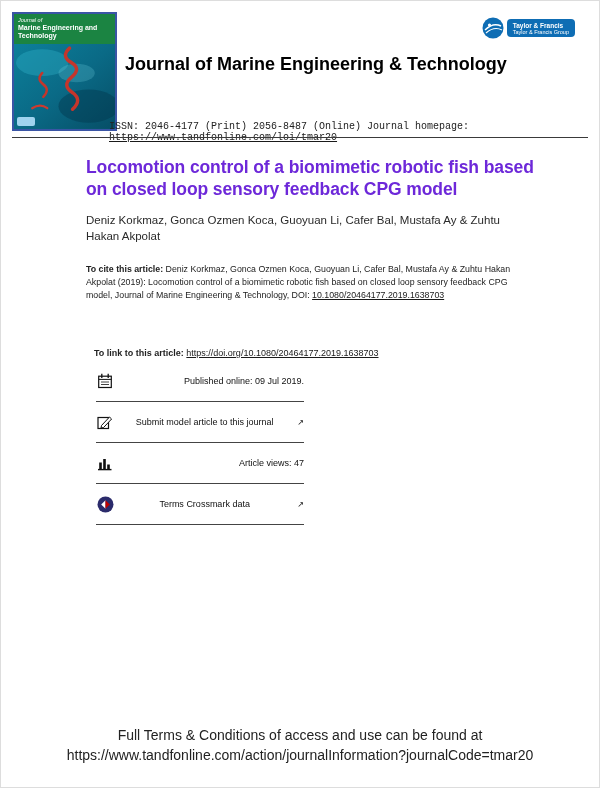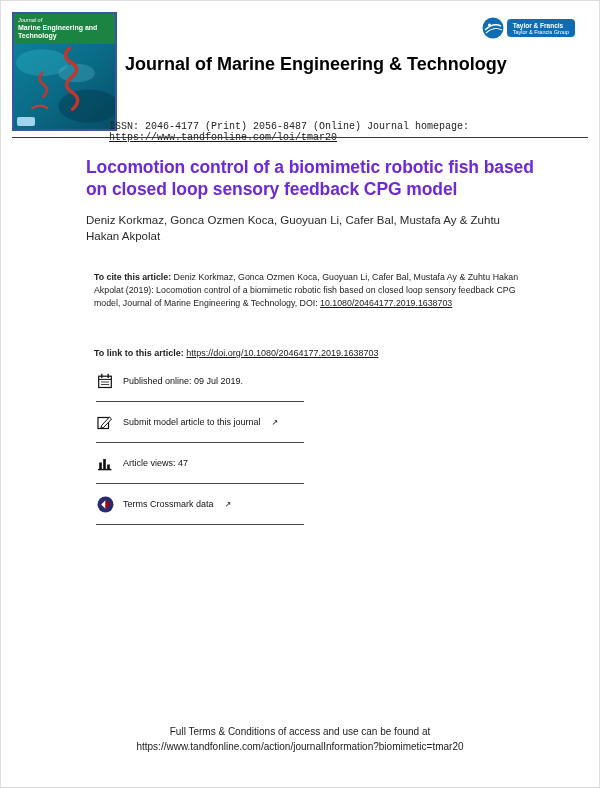"To cite this article: Deniz" .cite { margin: 8px -> 0 }
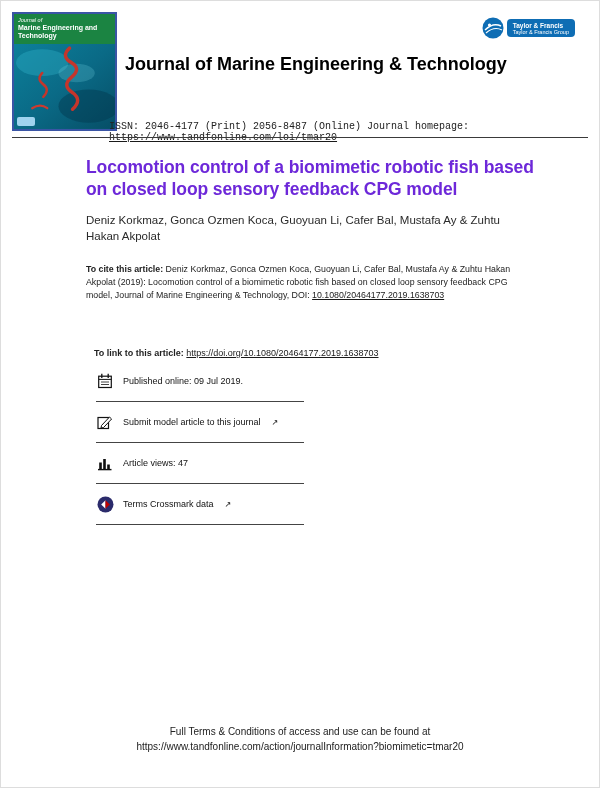"Published online: 09 Jul 2019." .action-row { justify-content: none -> space-between }
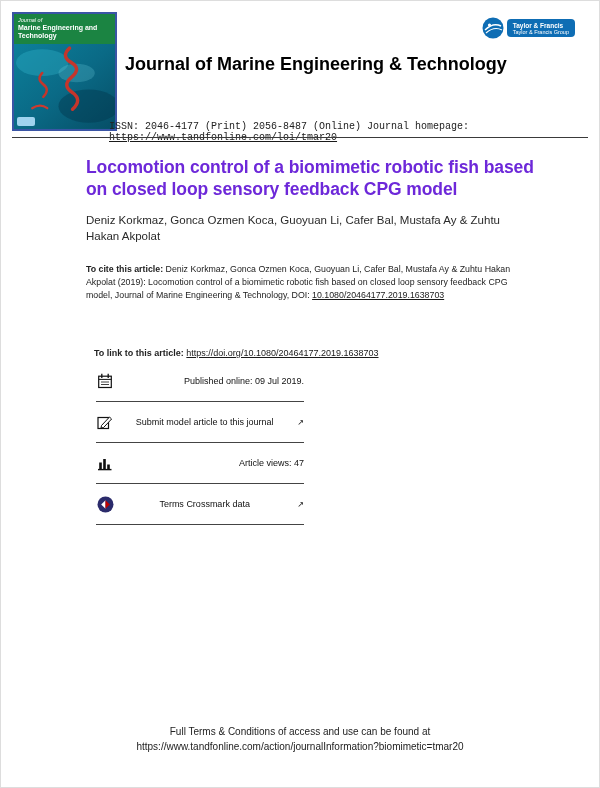"Full Terms & Conditions of" .footer { font-size: 10px -> 14px }
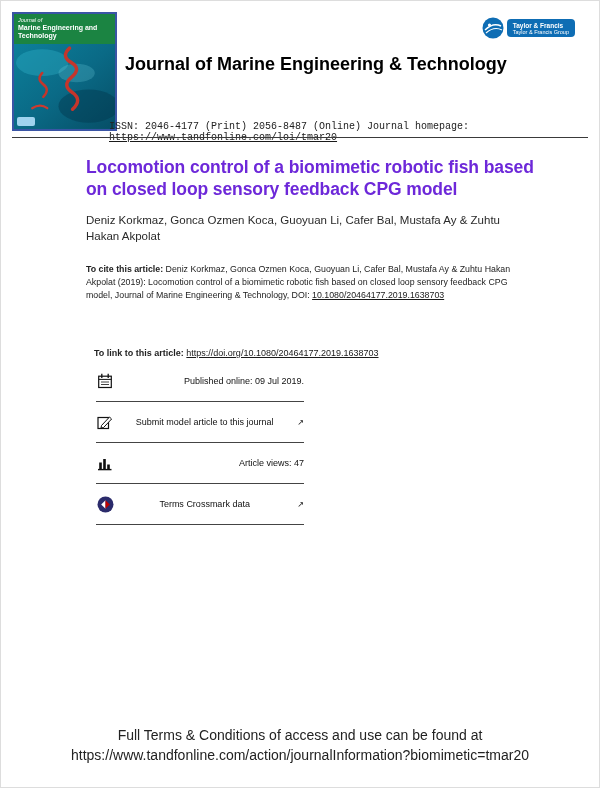"https://www.tandfonline.com/action/journ" div { text: biomimetic -> journalCode }
